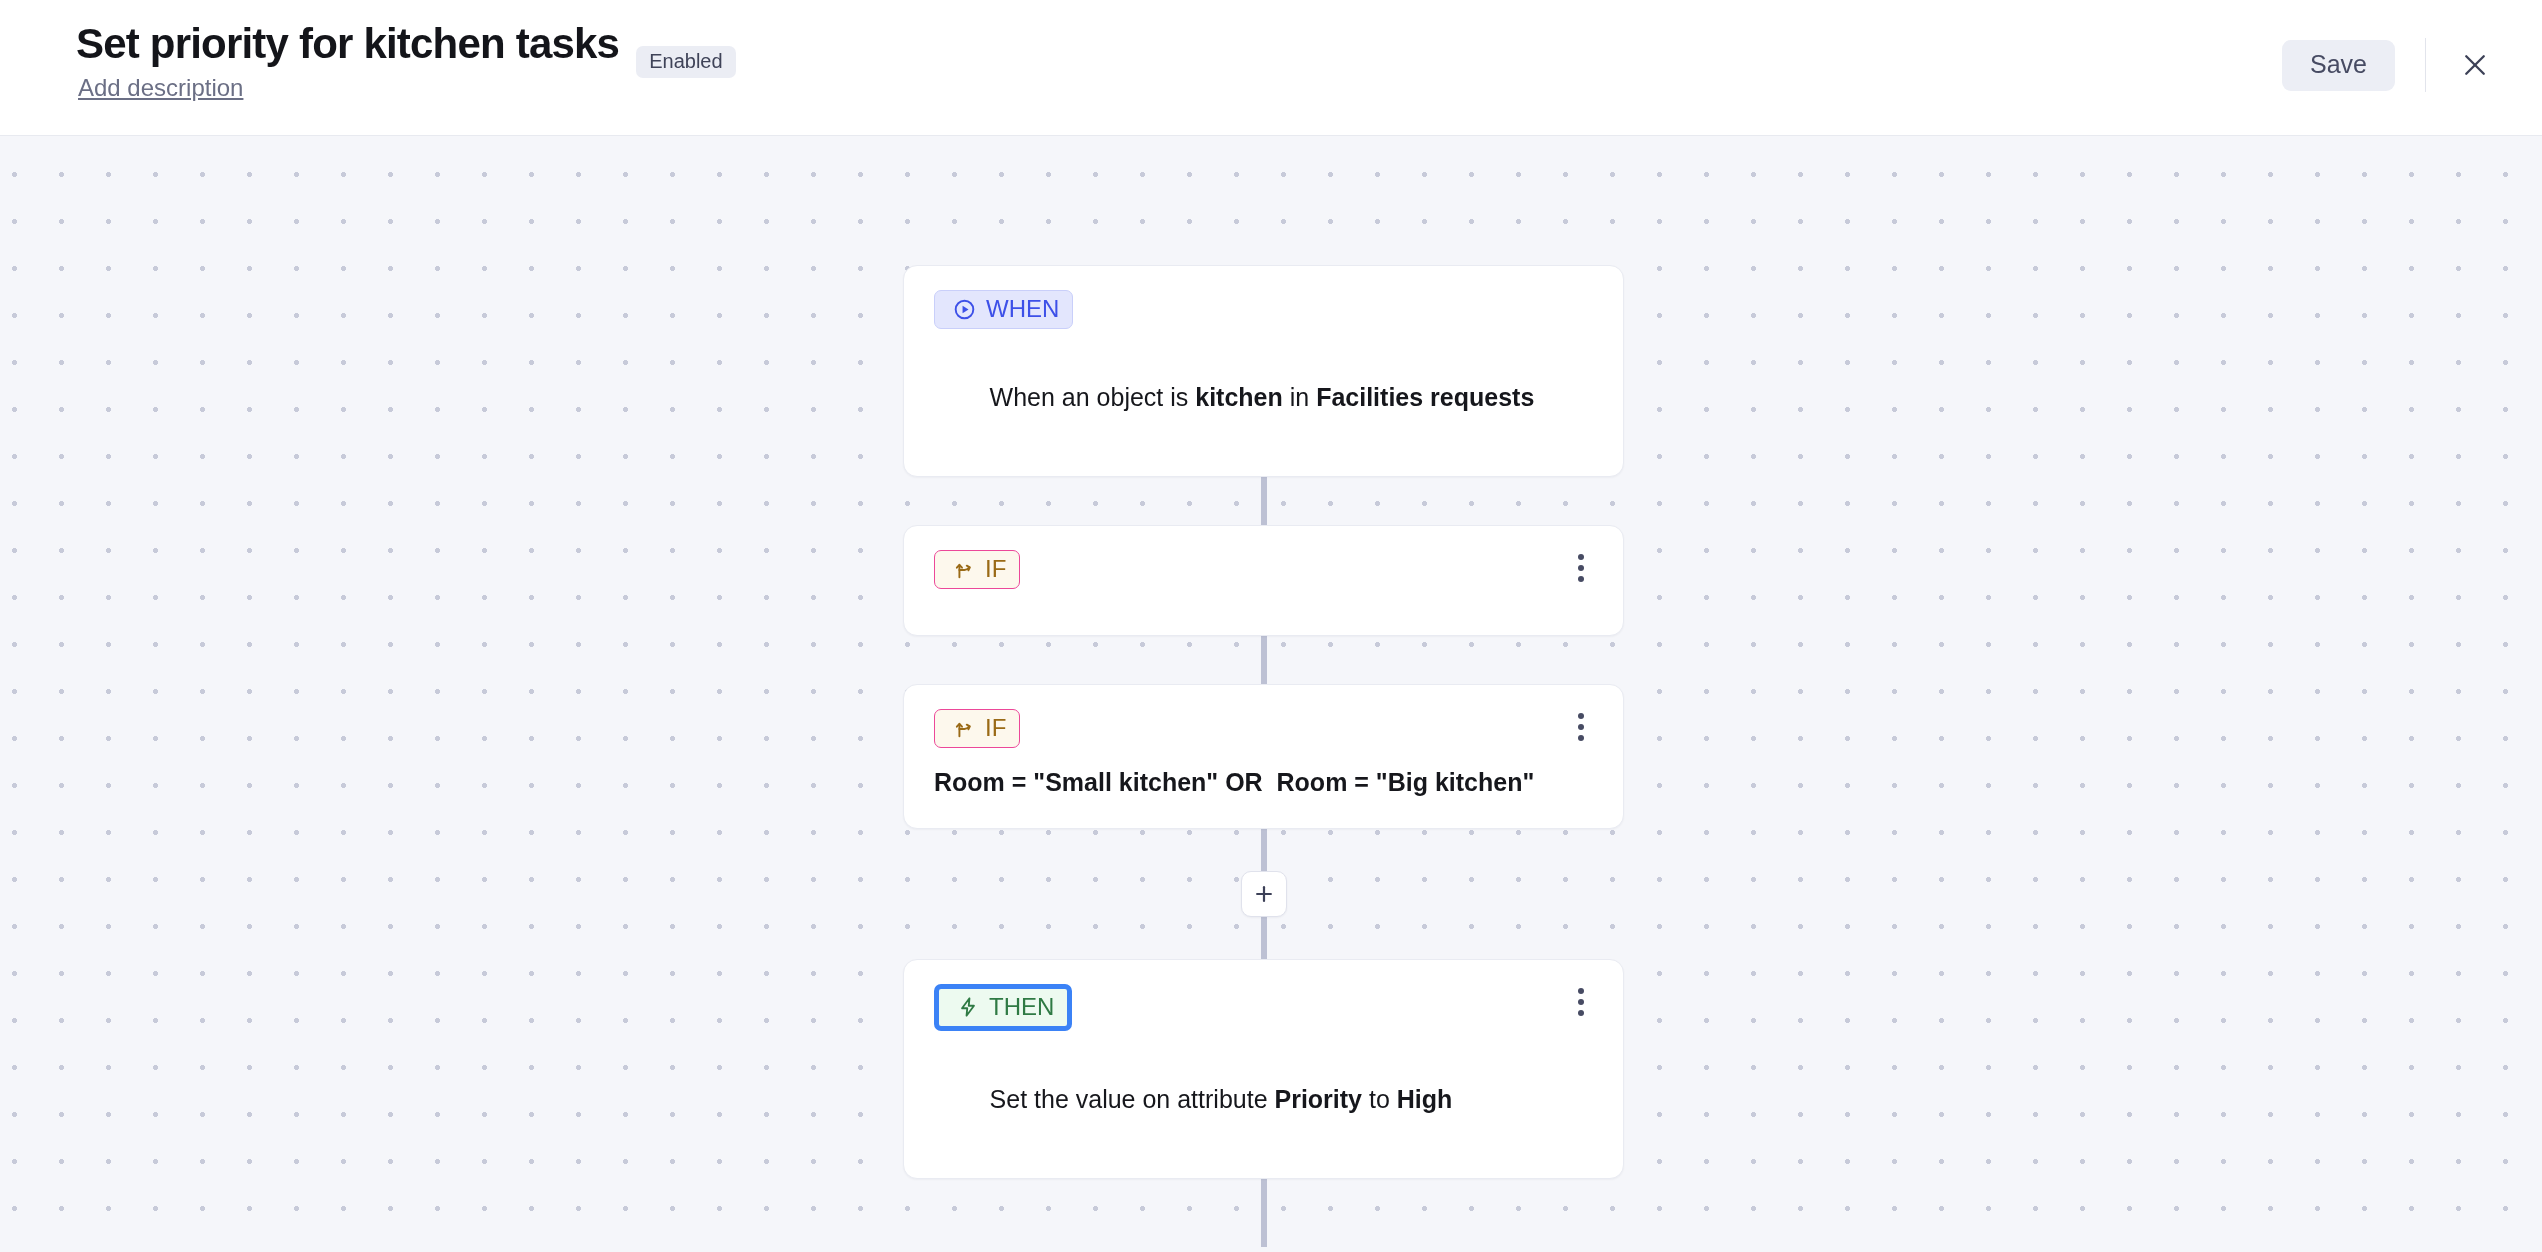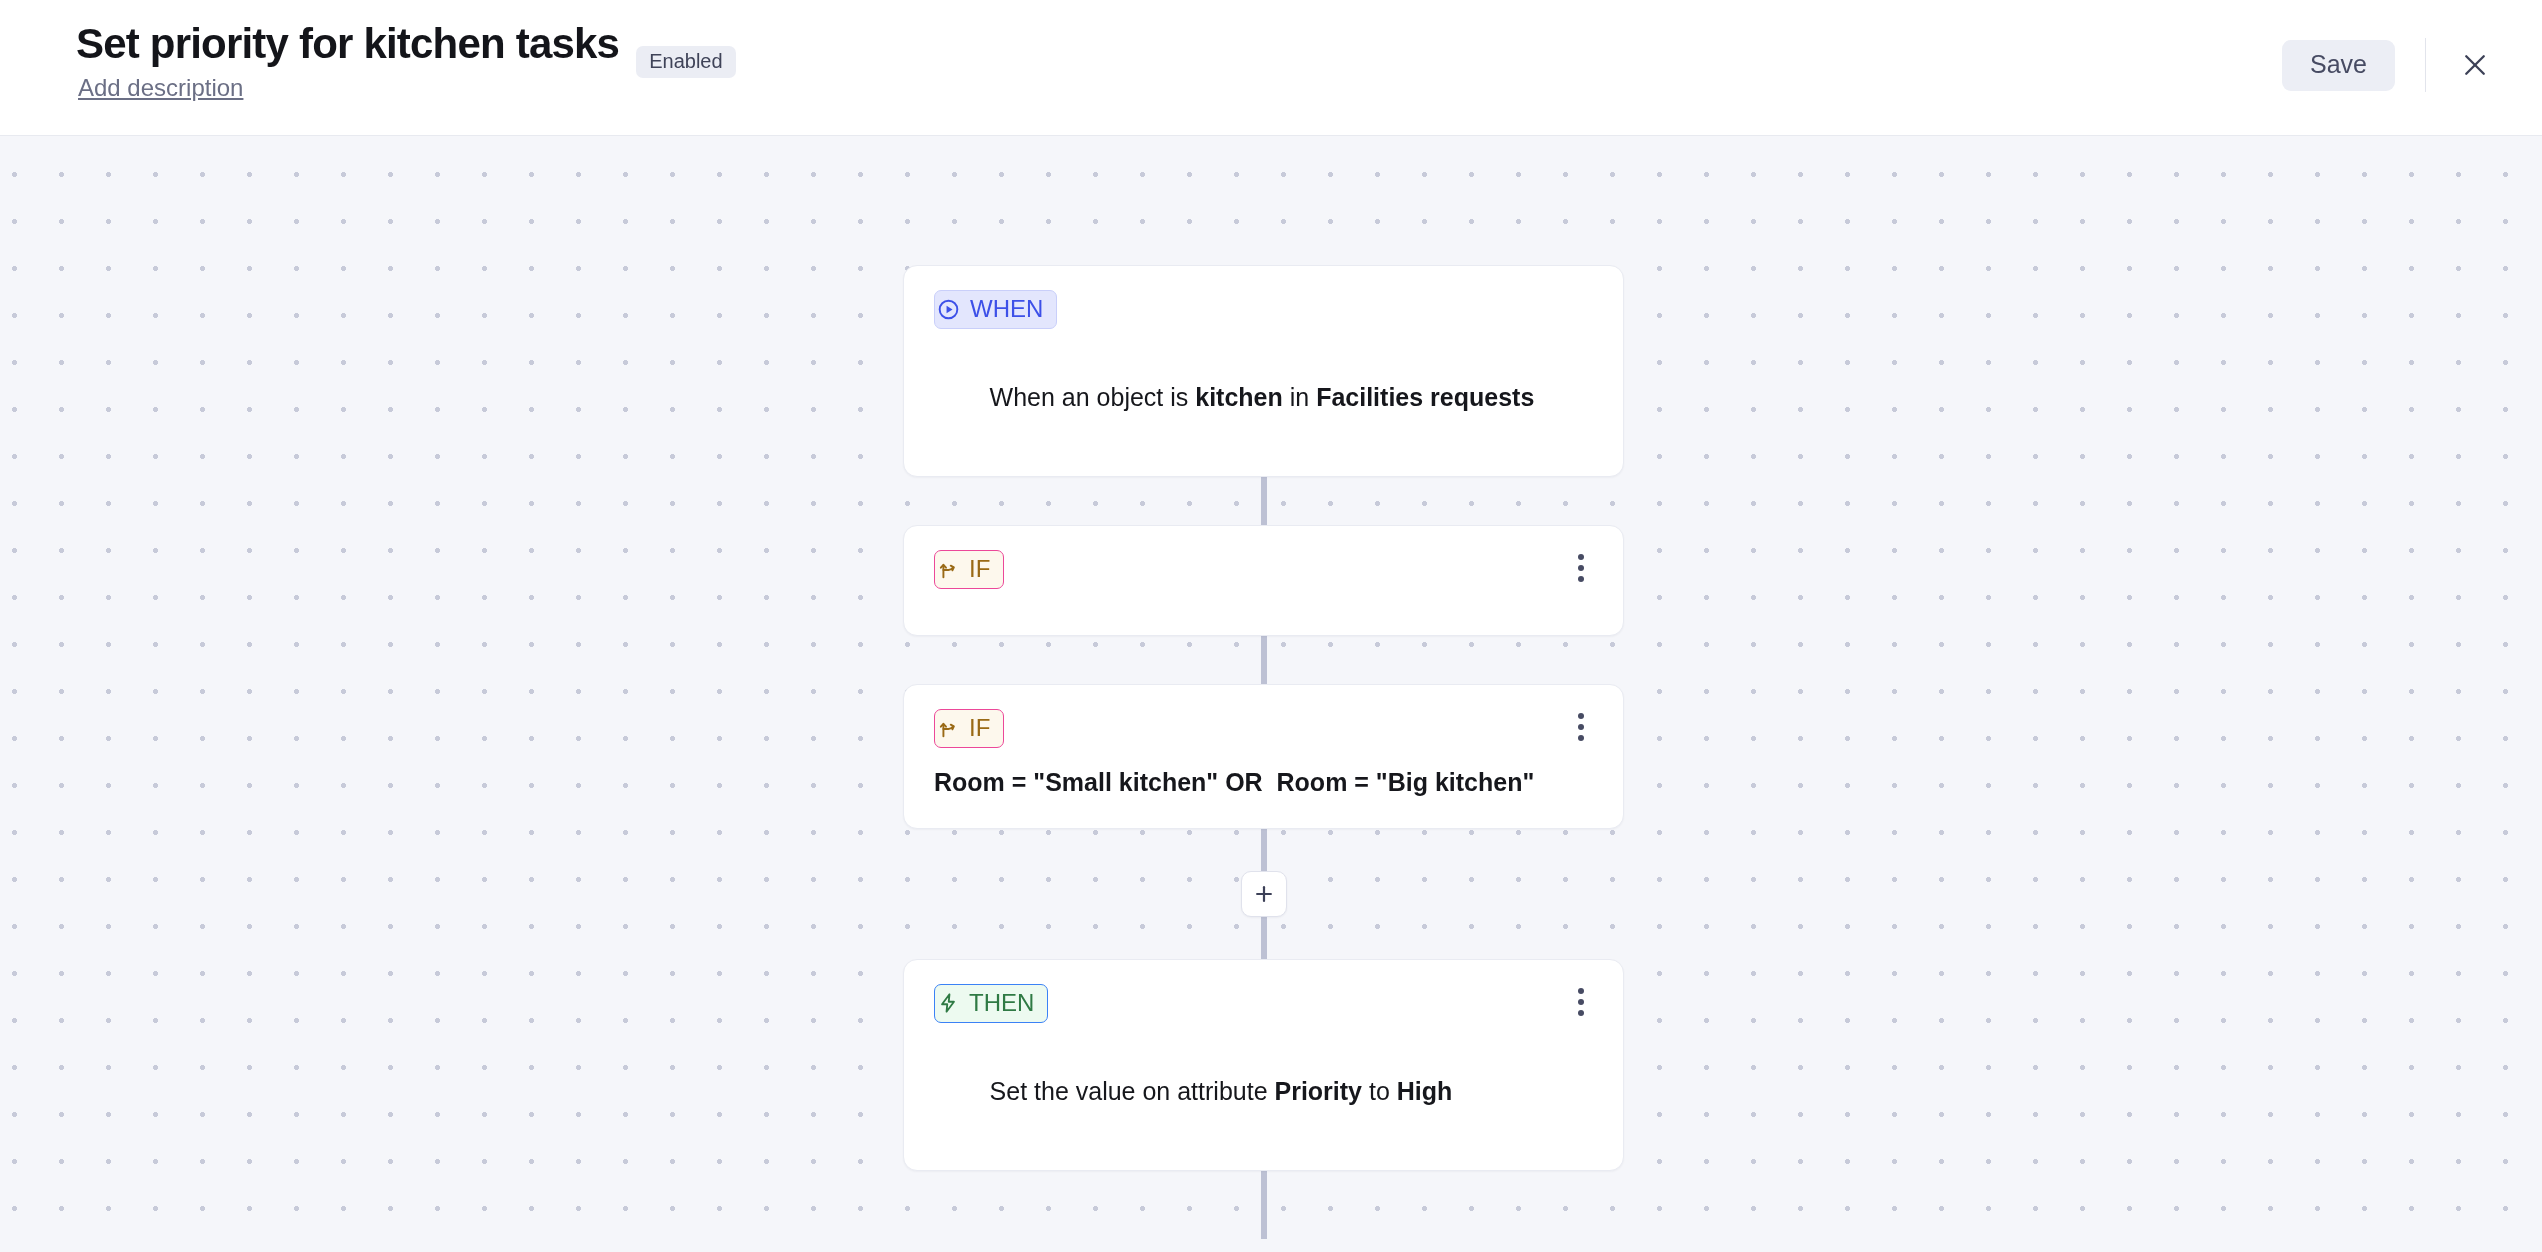"WHEN" .badge { padding: 6px 13px 7px 2px -> 6px 13px 7px 18px }
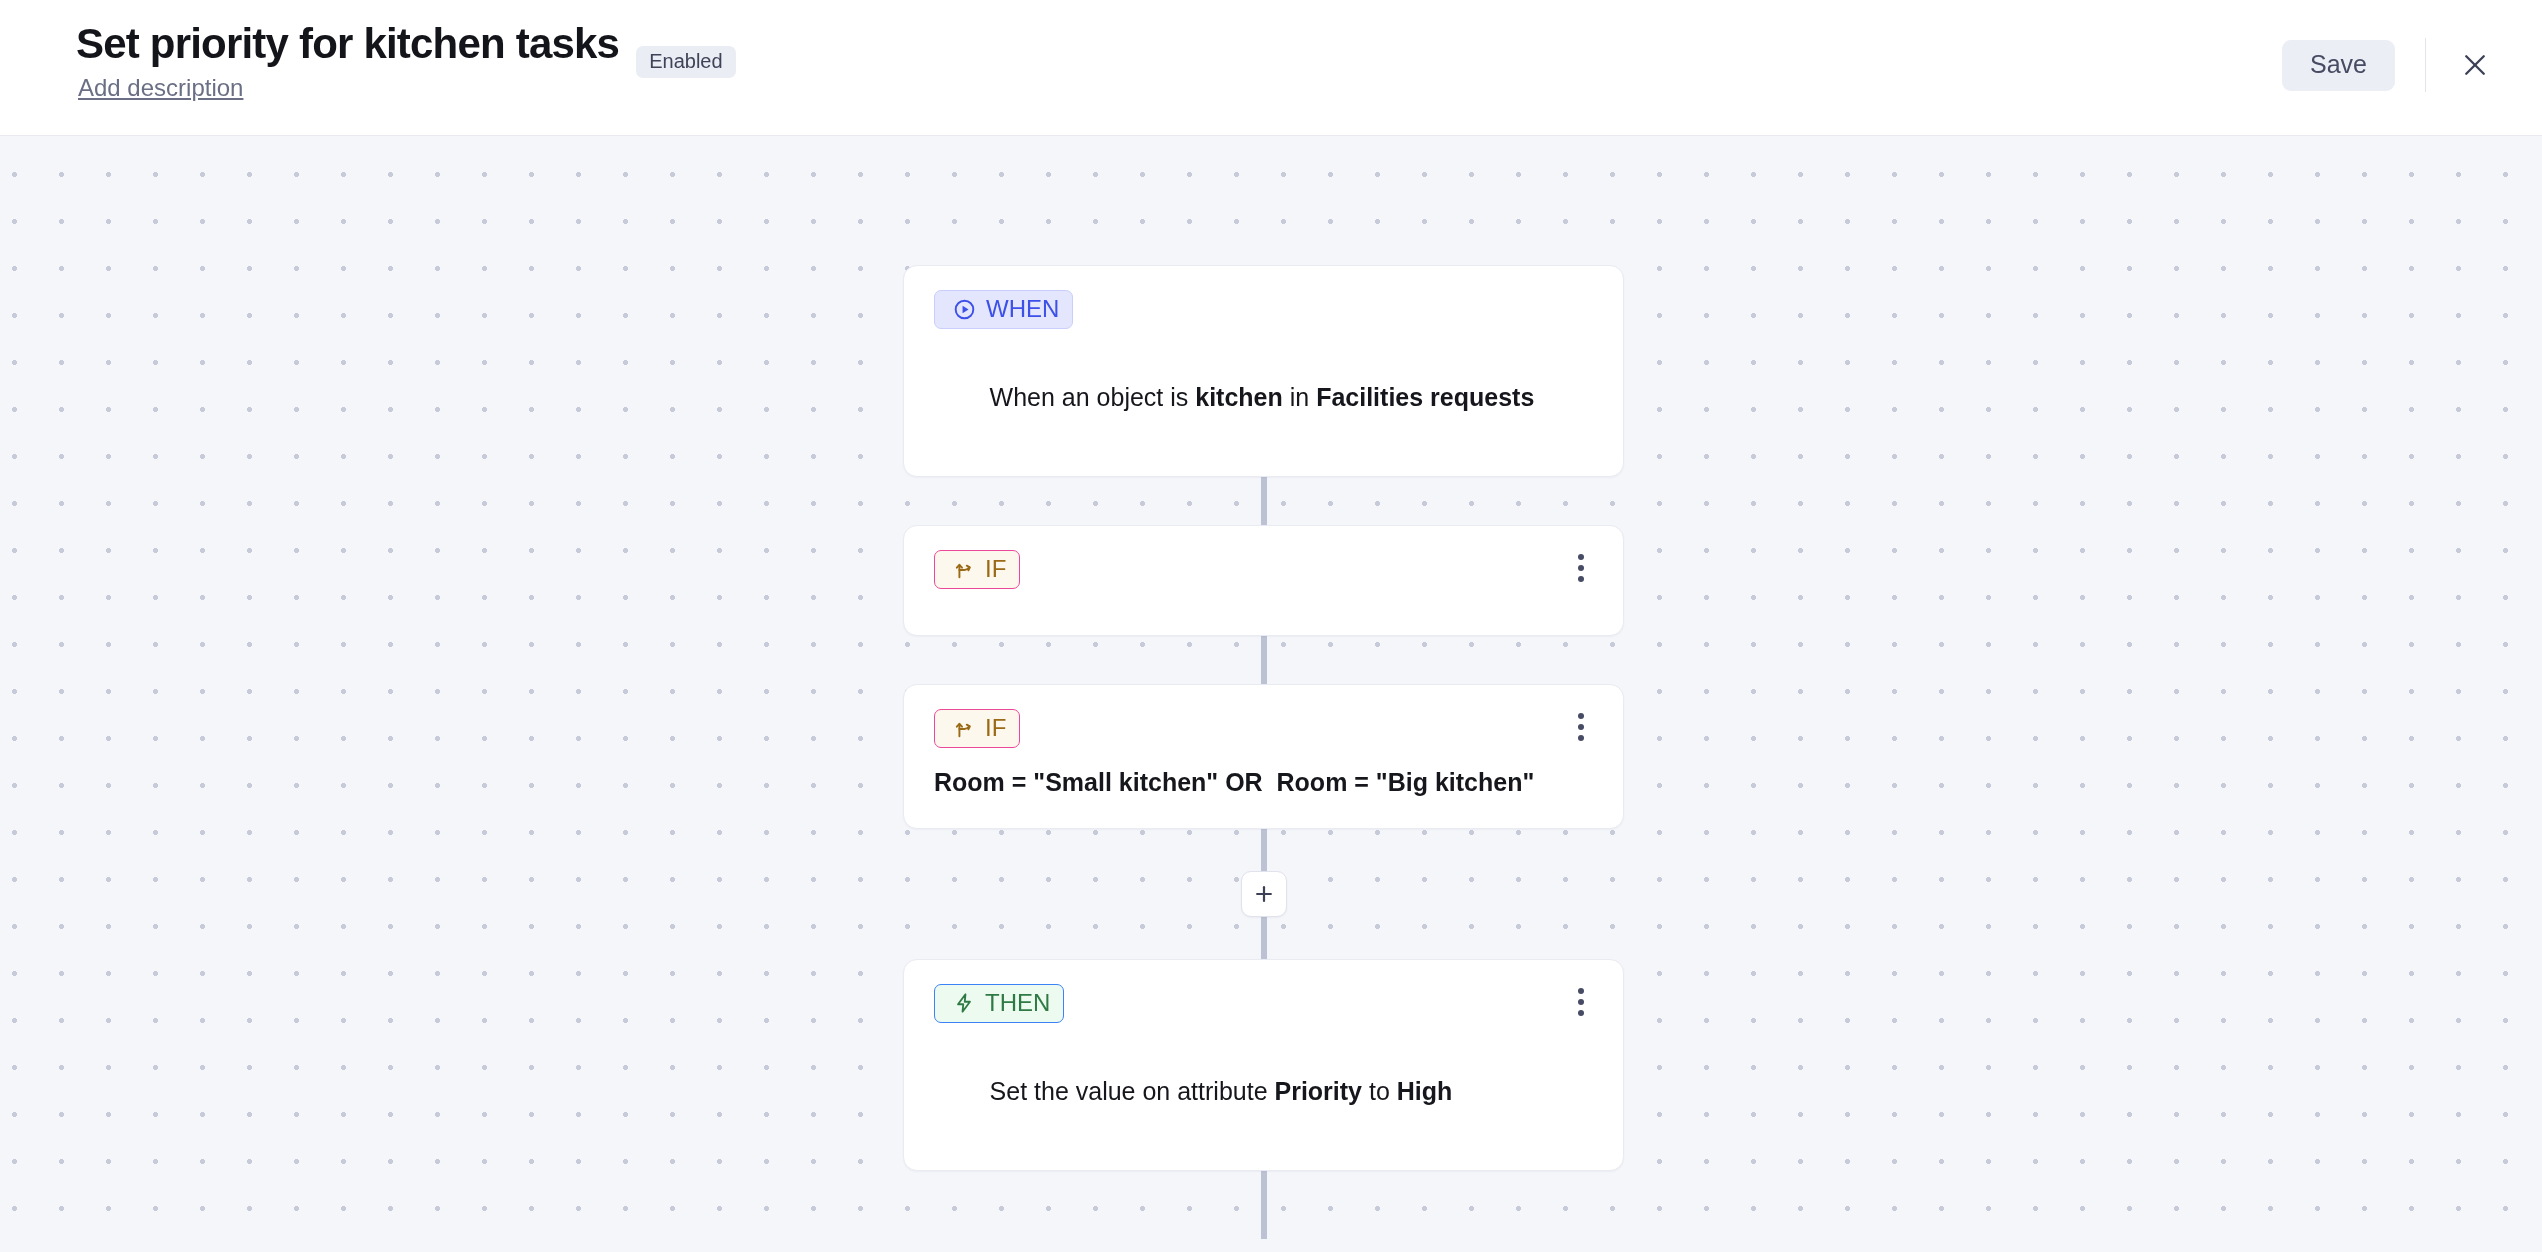"THEN" .badge-then { border: 1px solid #3b82f6 -> 5px solid #3b82f6 }
